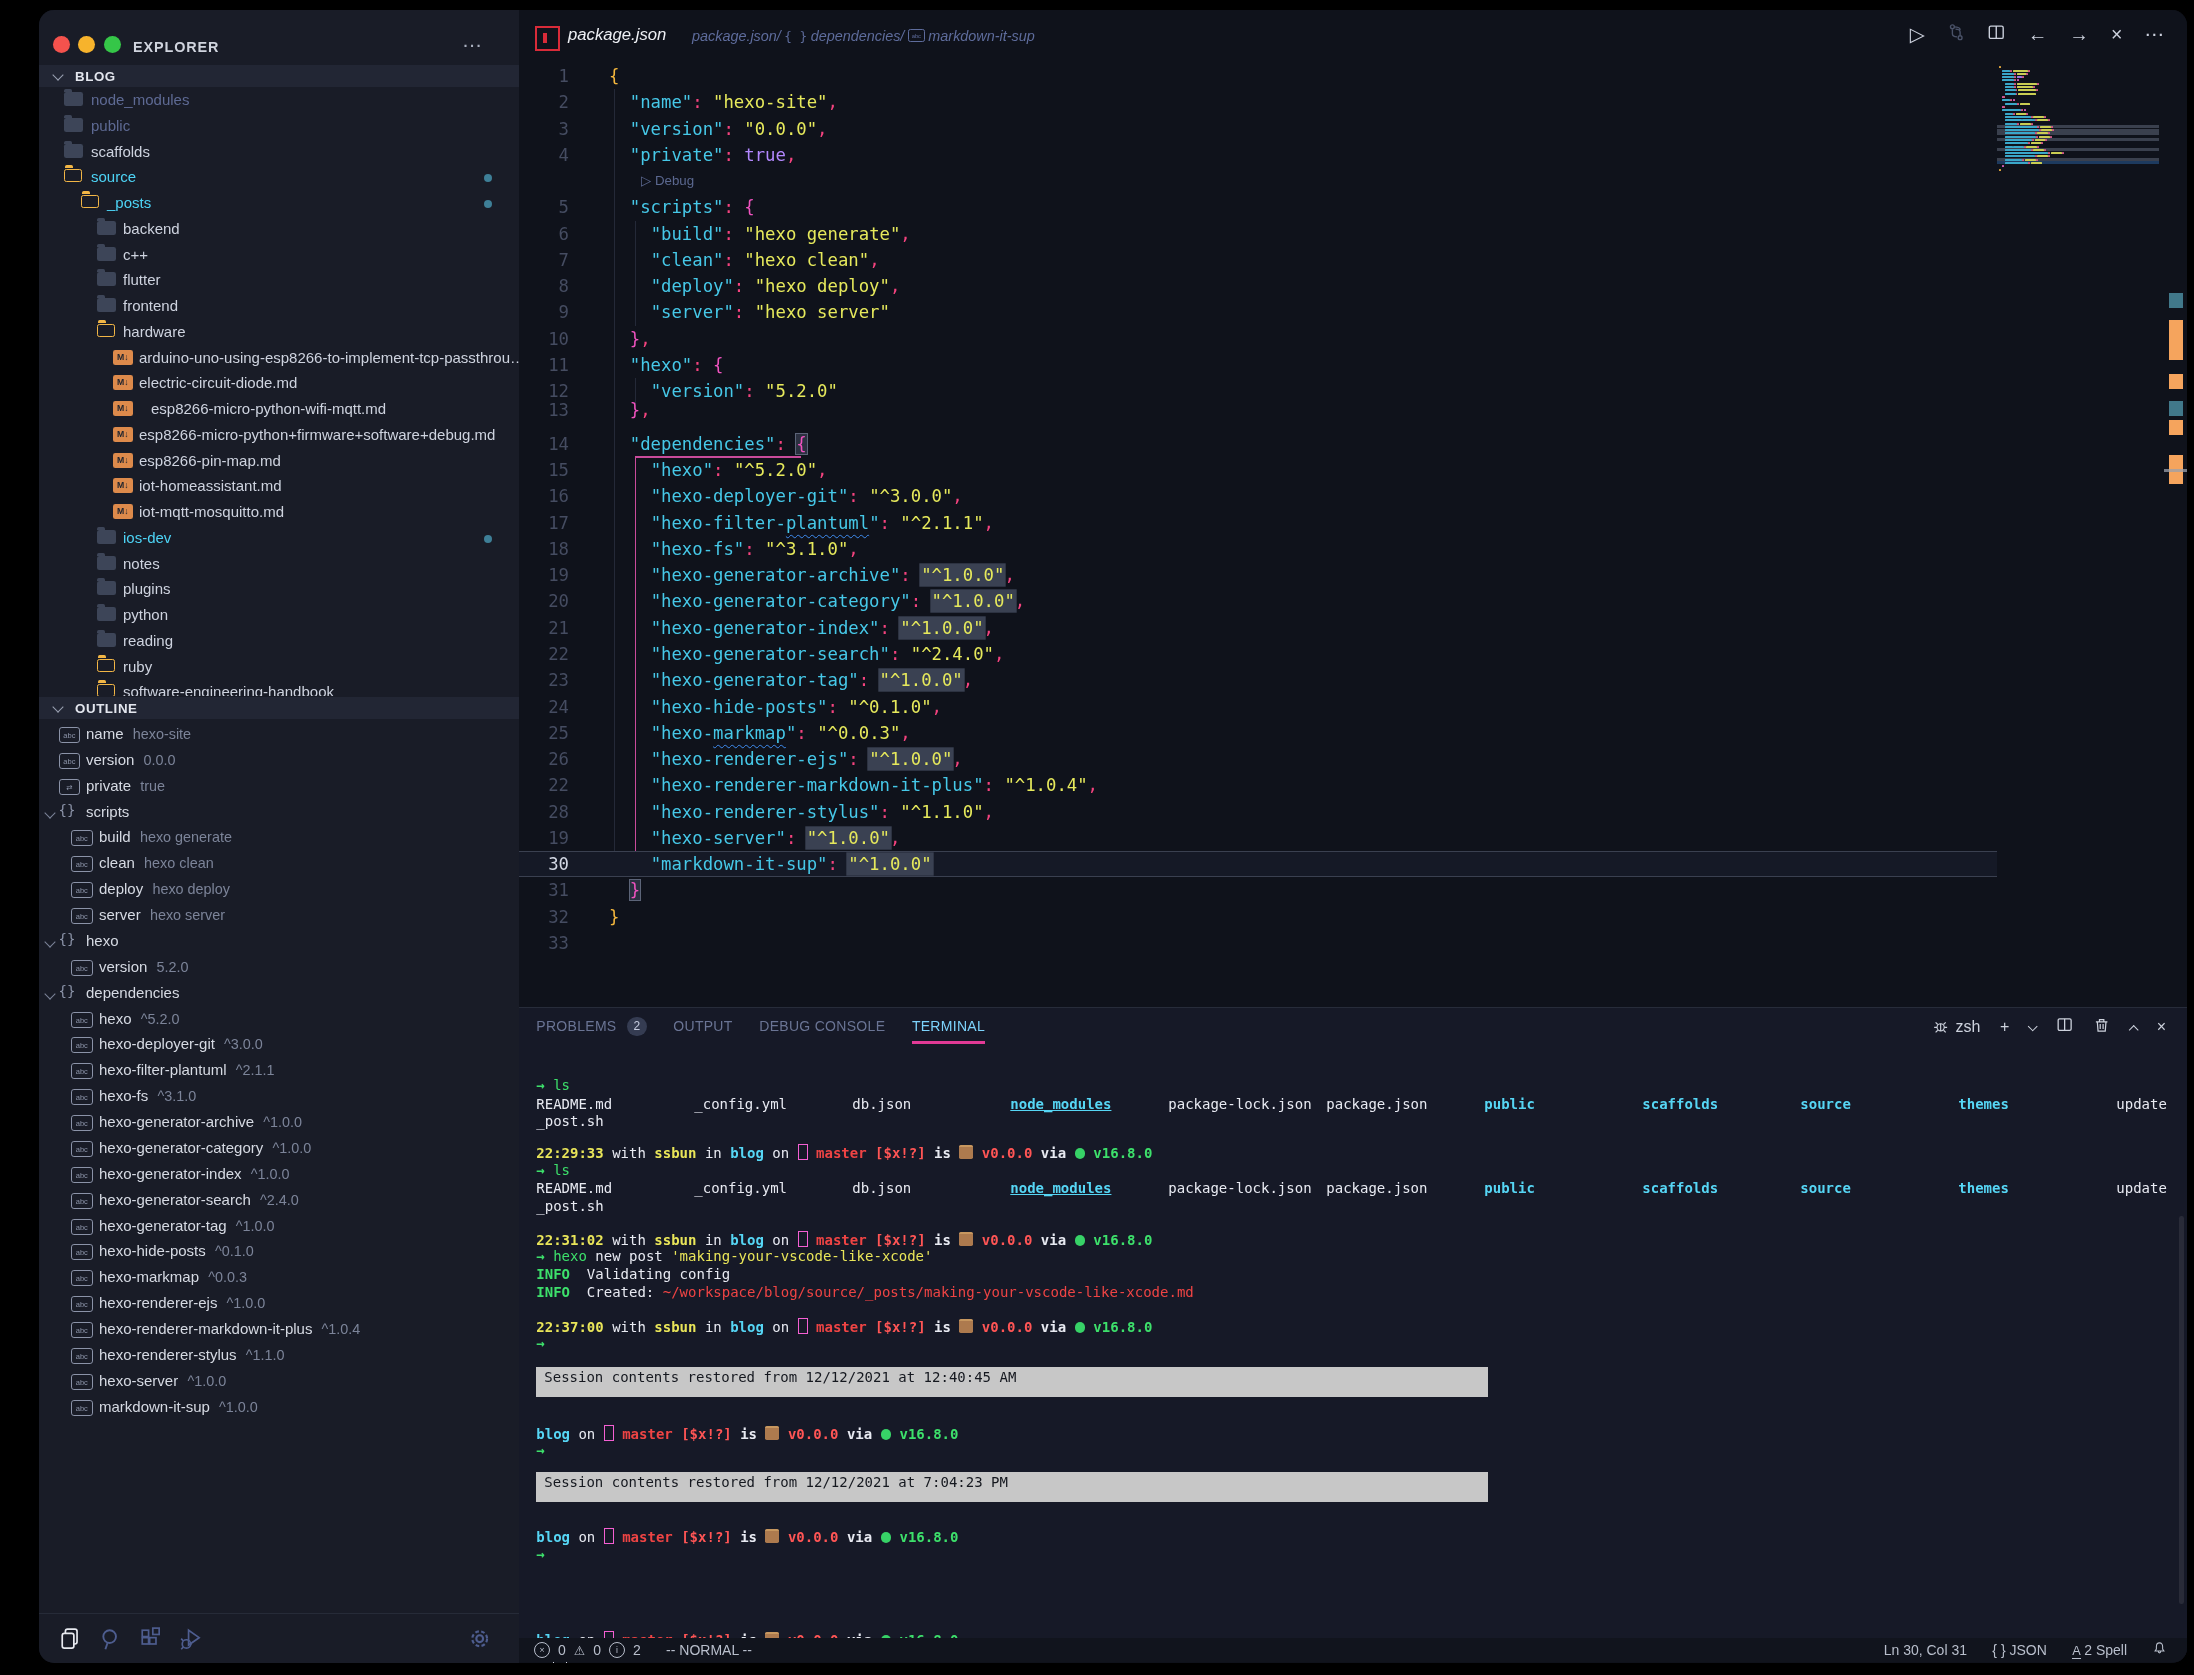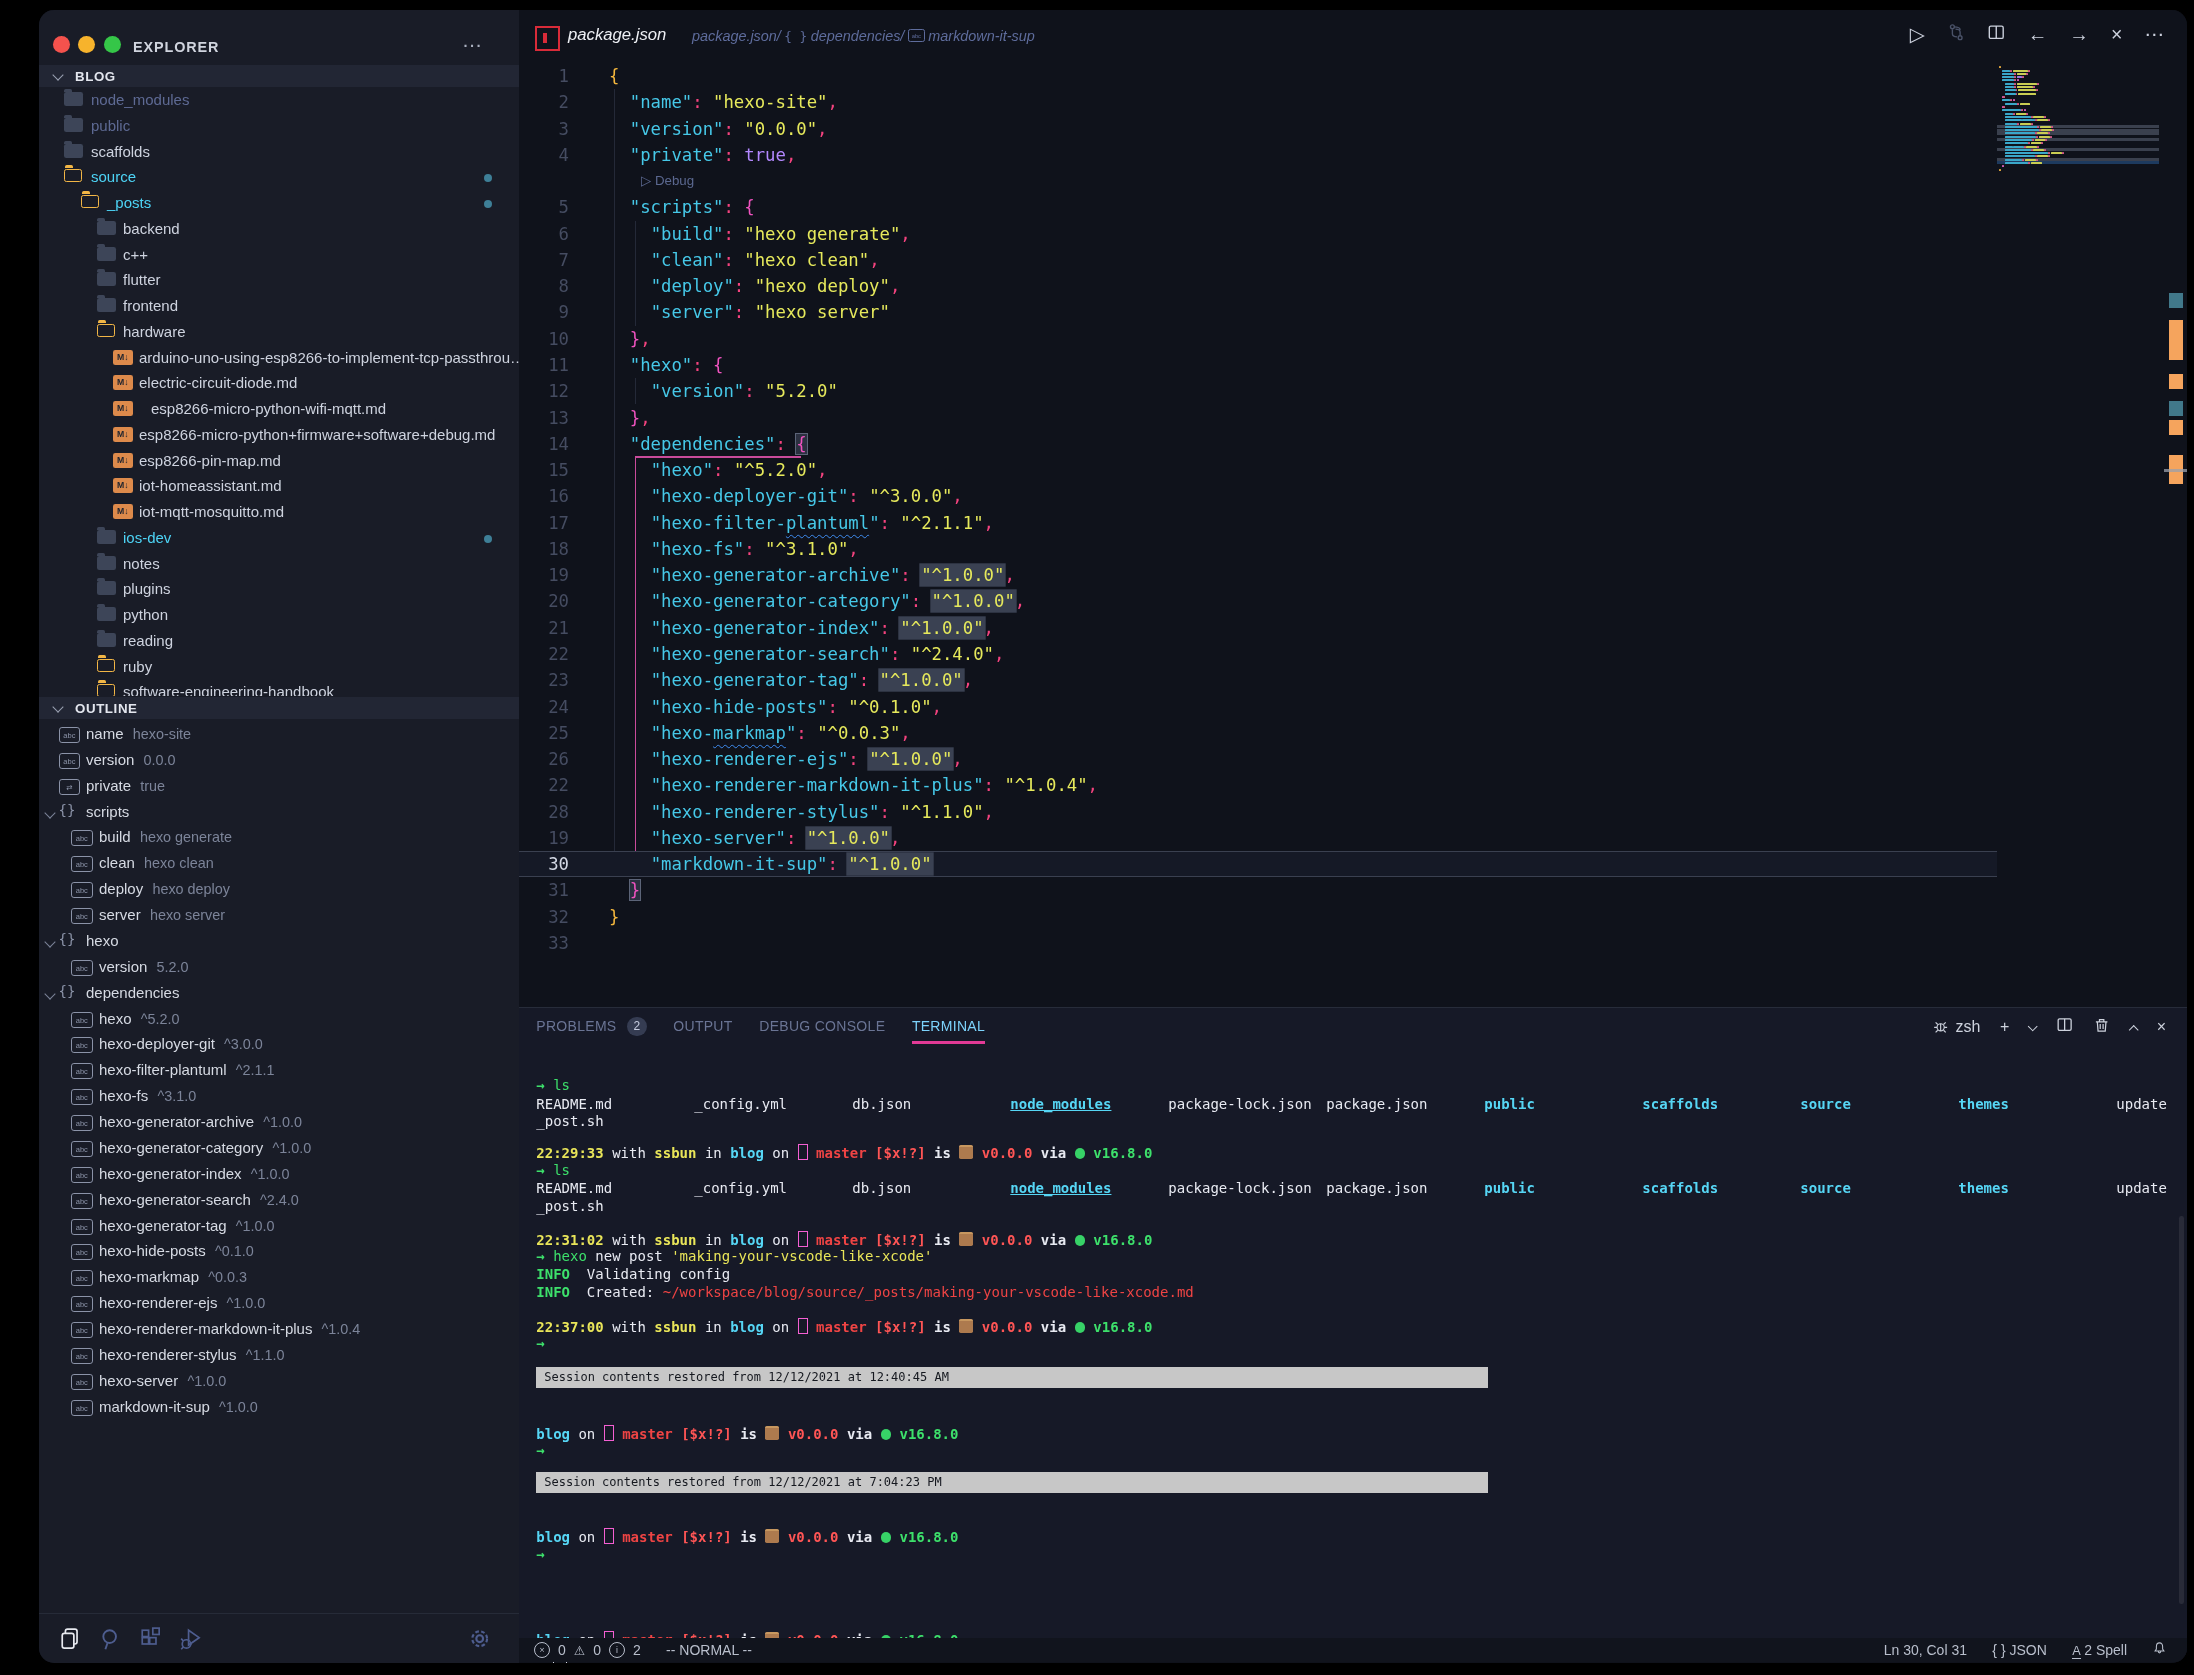"13" div.cline { top: 342px -> 334px }
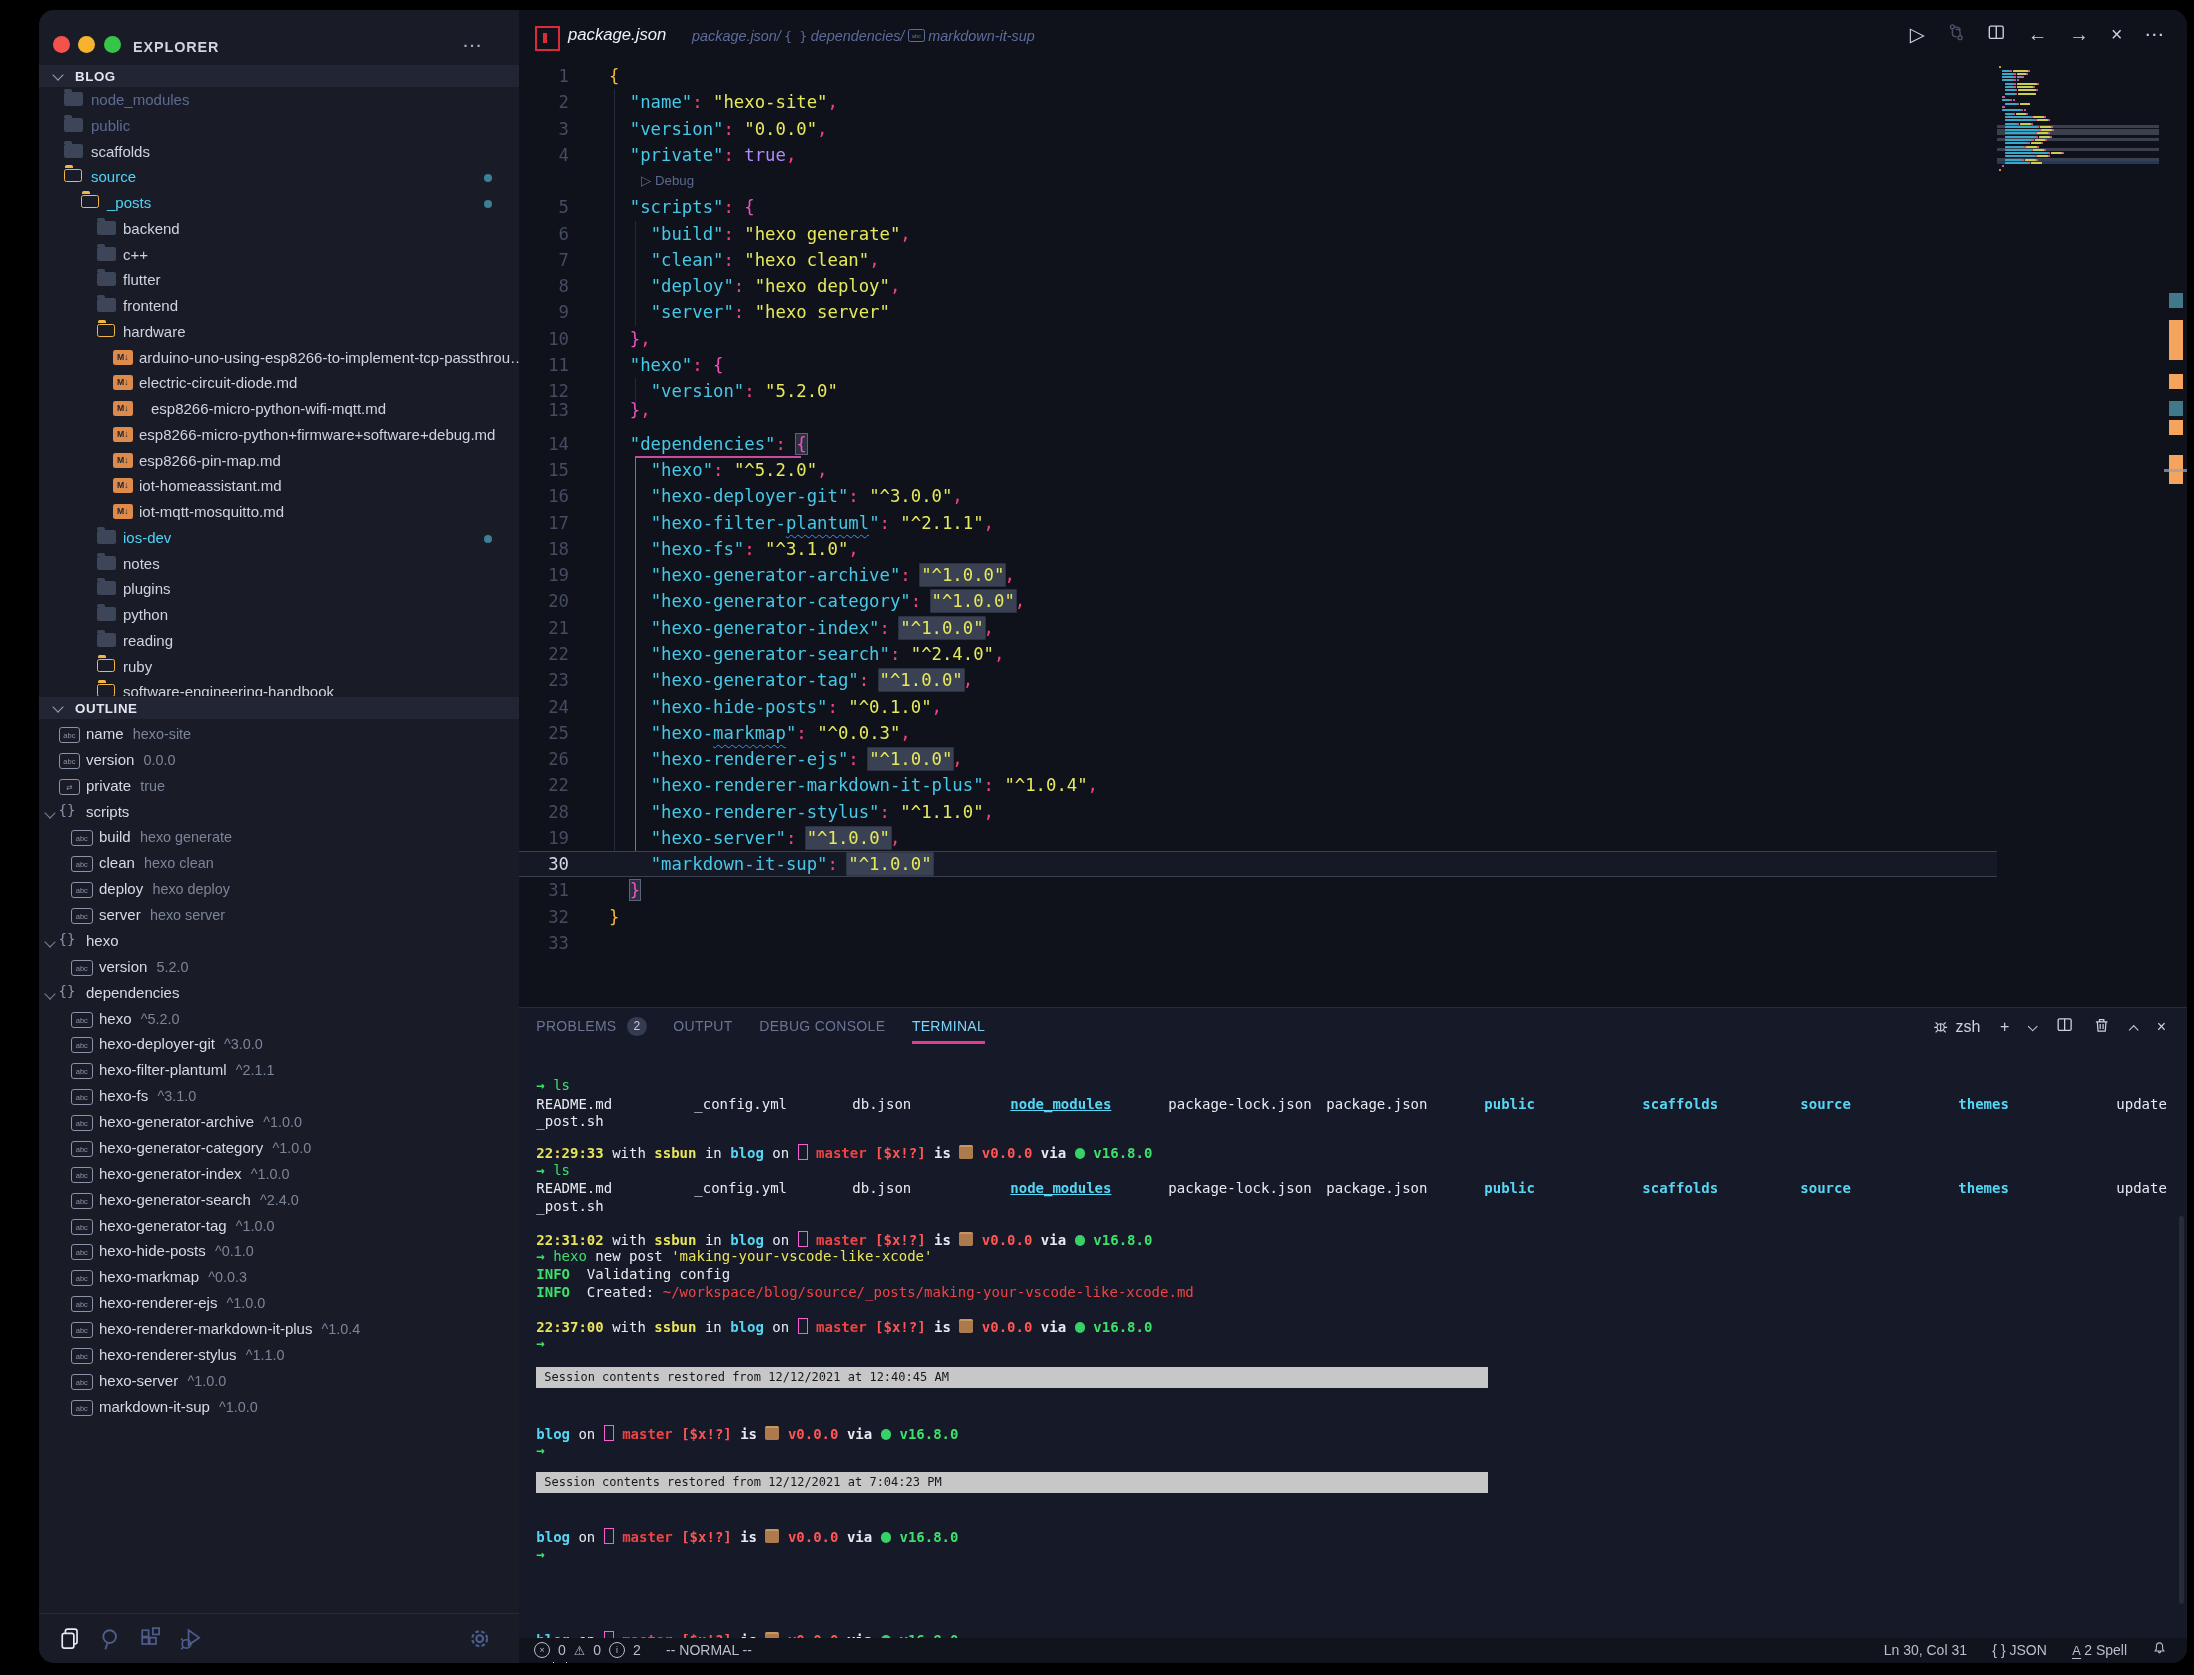"Session contents restored from" .banner { font-size: 12px -> 14px; height: 21px -> 30px }
